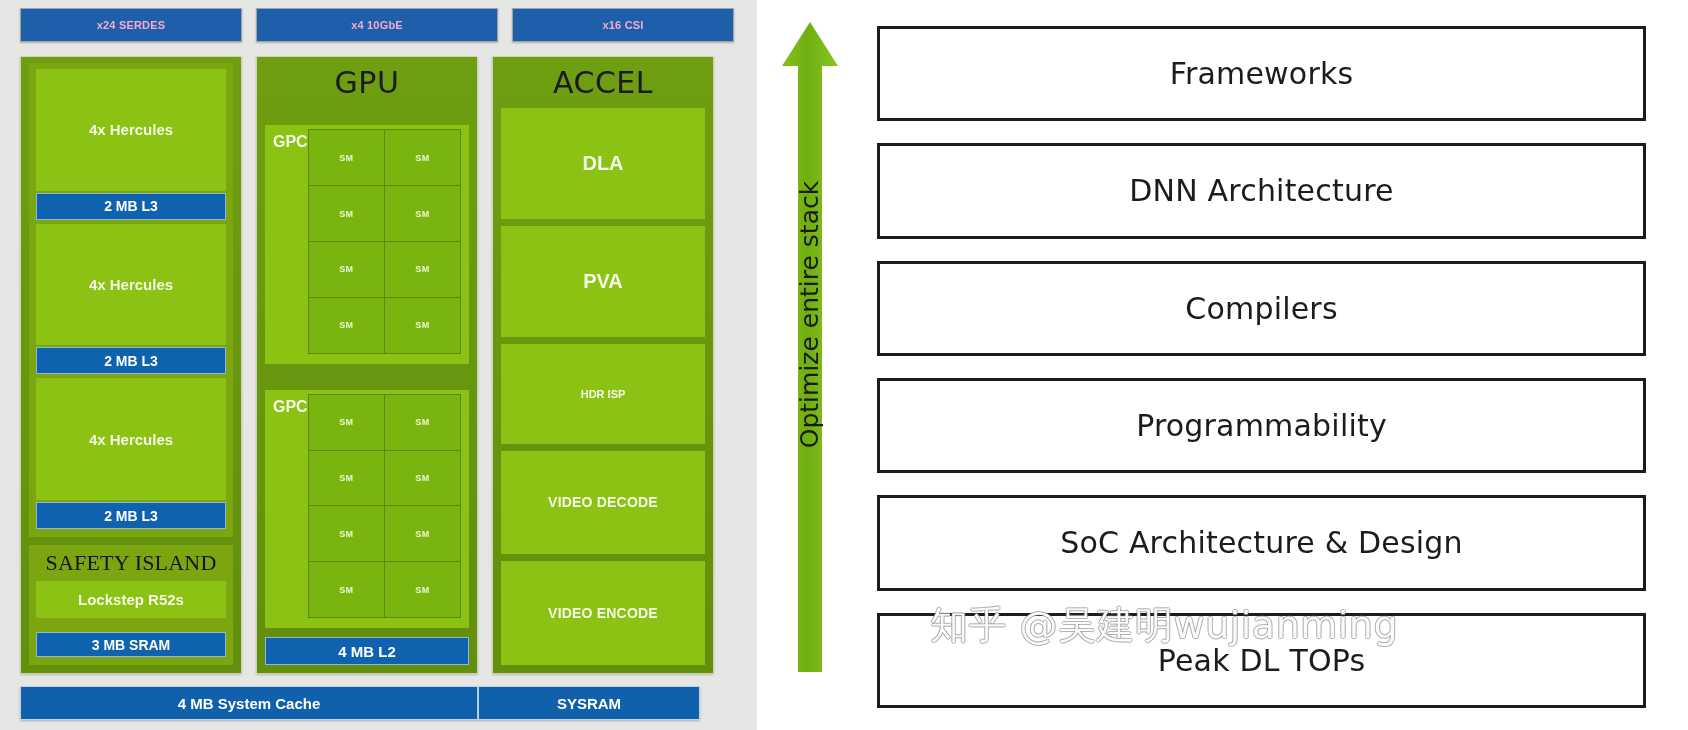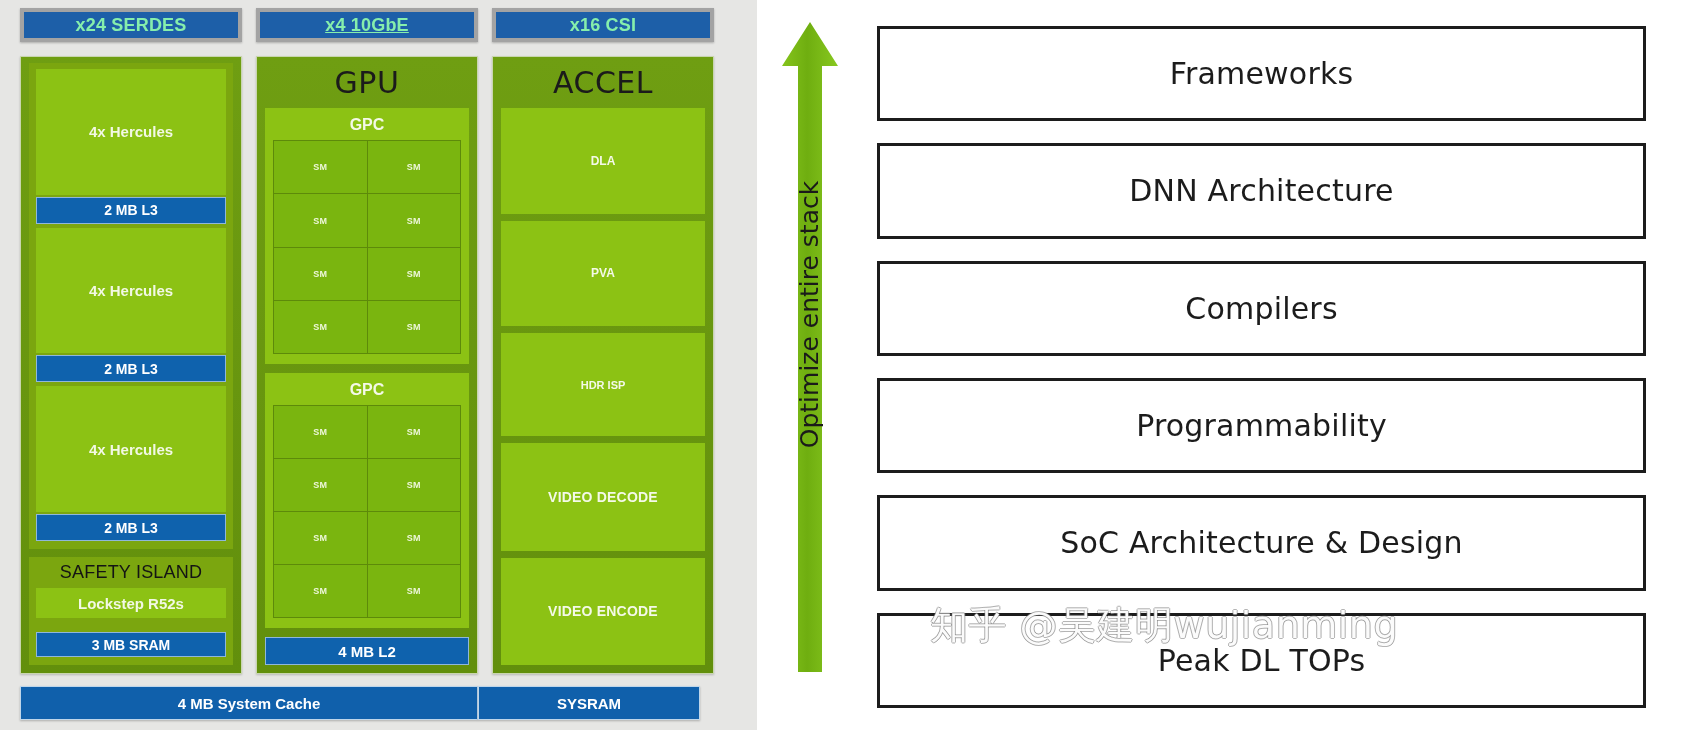"x24 SERDES" .io-bar { border: 4px solid #a3a3a3 -> 1px solid #a3a3a3; color: #86efac -> #f9a8d4; font-size: 18px -> 11px }
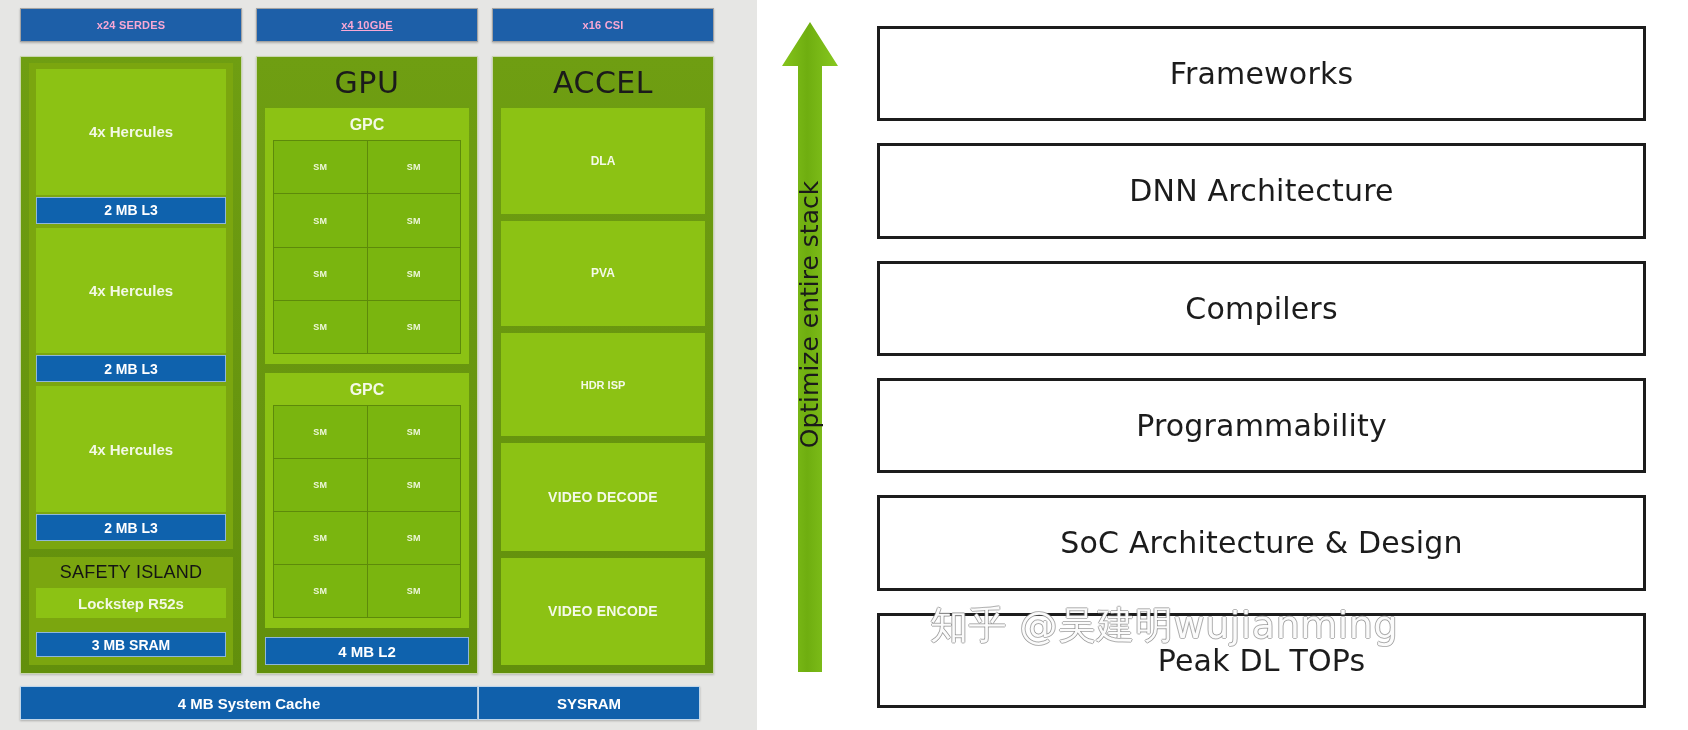"x4 10GbE" .io-10gbe { text-decoration: underline -> none; width: 222px -> 242px }
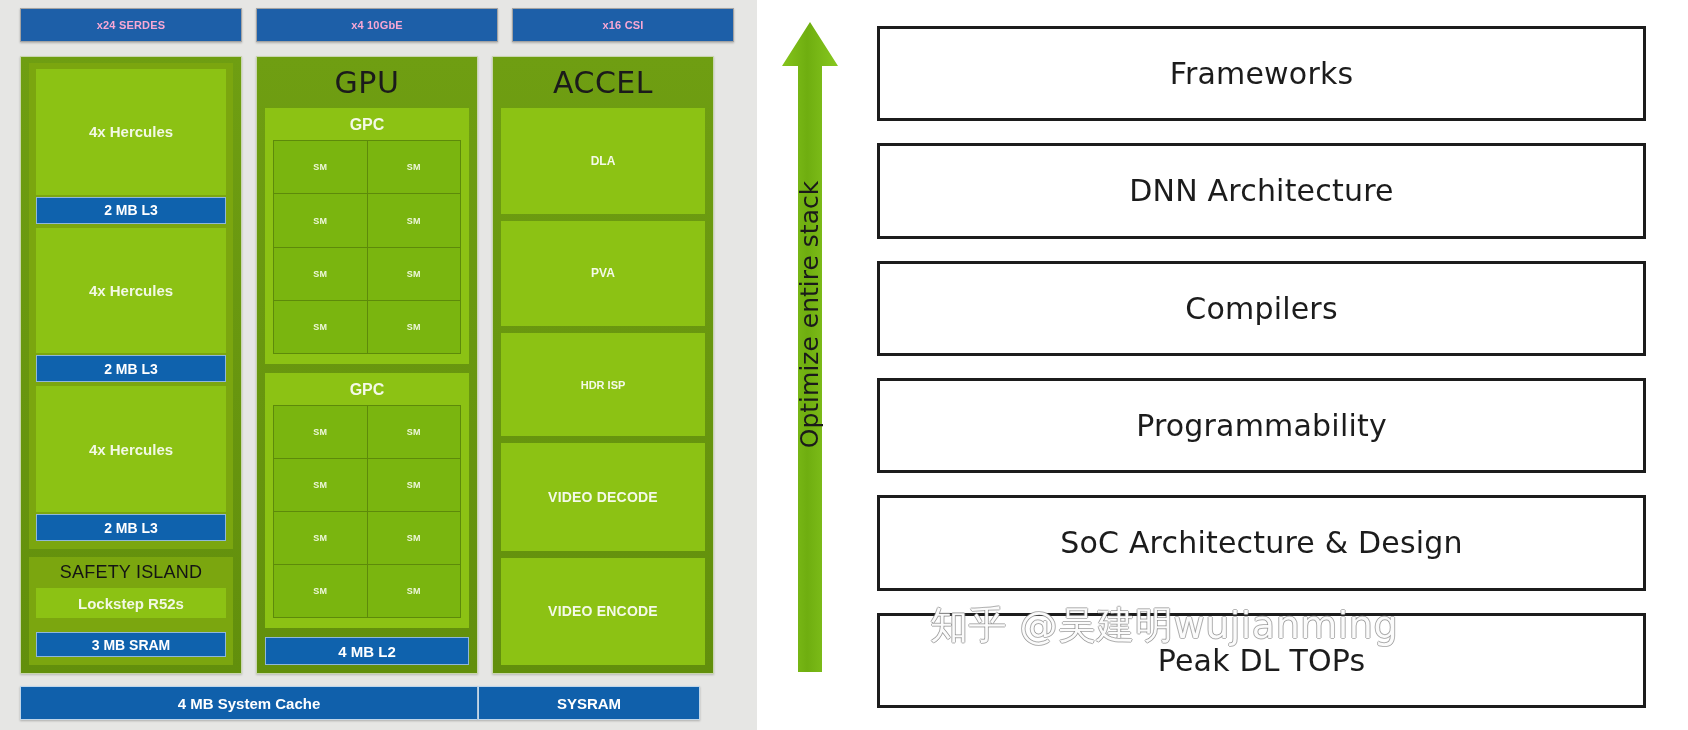"GPC" .gpc { flex-direction: column -> row; margin-top: none -> 17px }
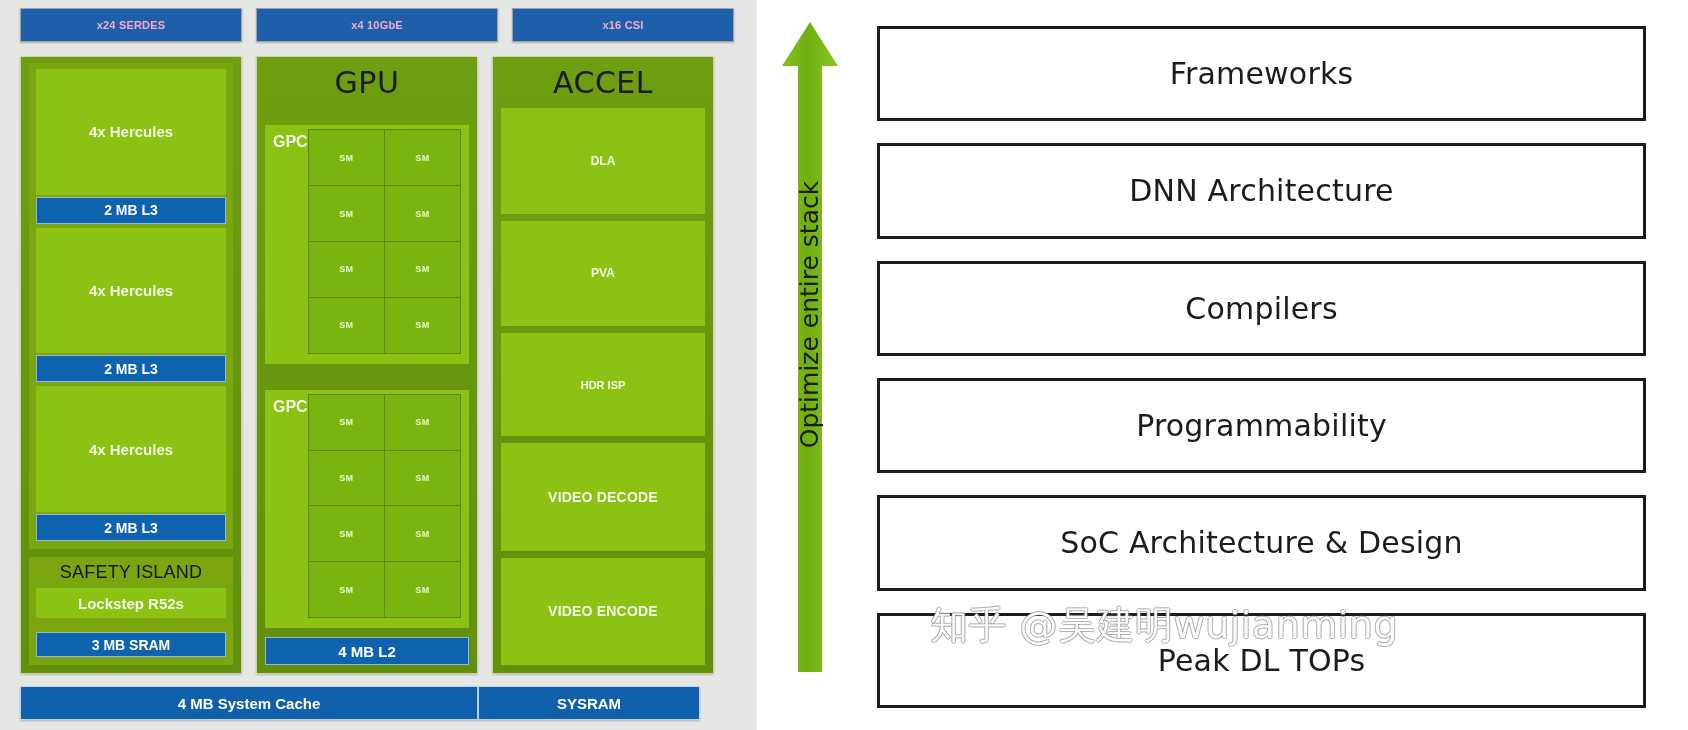"DLA" .accel-item.big { font-size: 12px -> 20px }
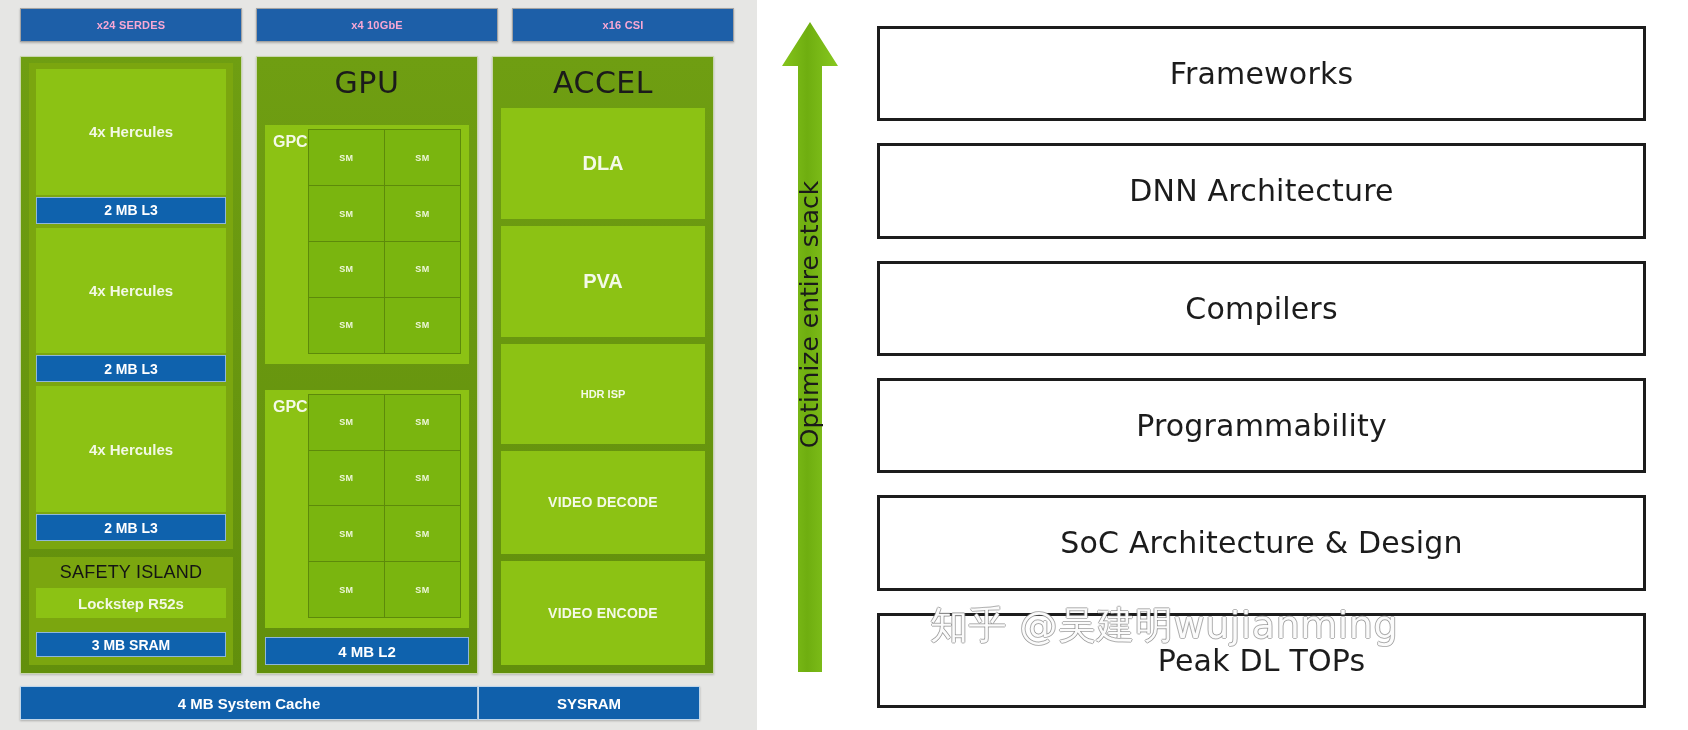"SAFETY ISLAND" .safety-title { font-family: Liberation Sans, sans-serif -> Liberation Serif, serif; font-size: 18px -> 22px }
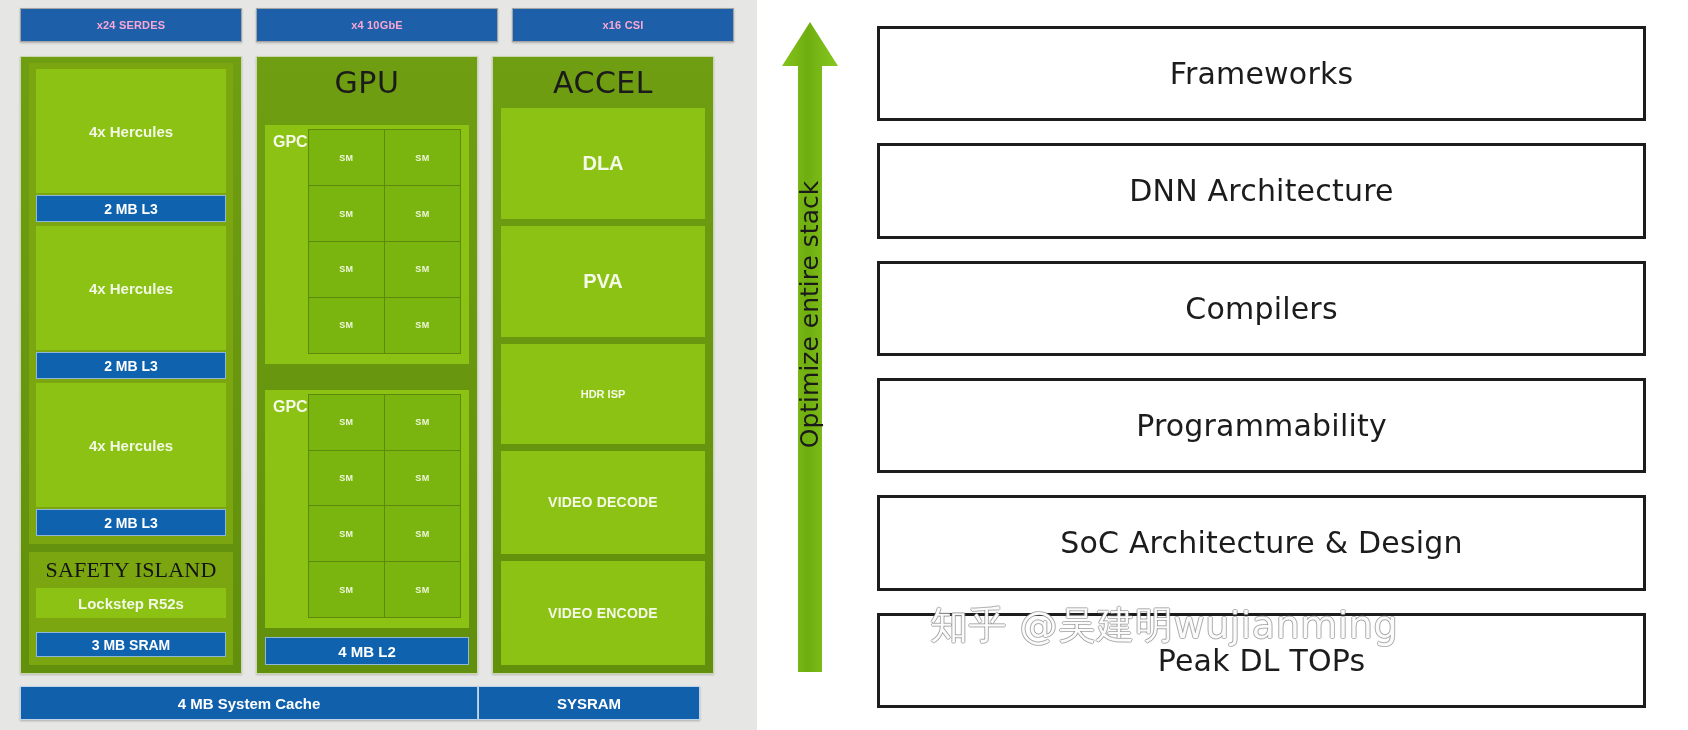"Lockstep R52s" .lockstep { height: 30px -> 37px }
